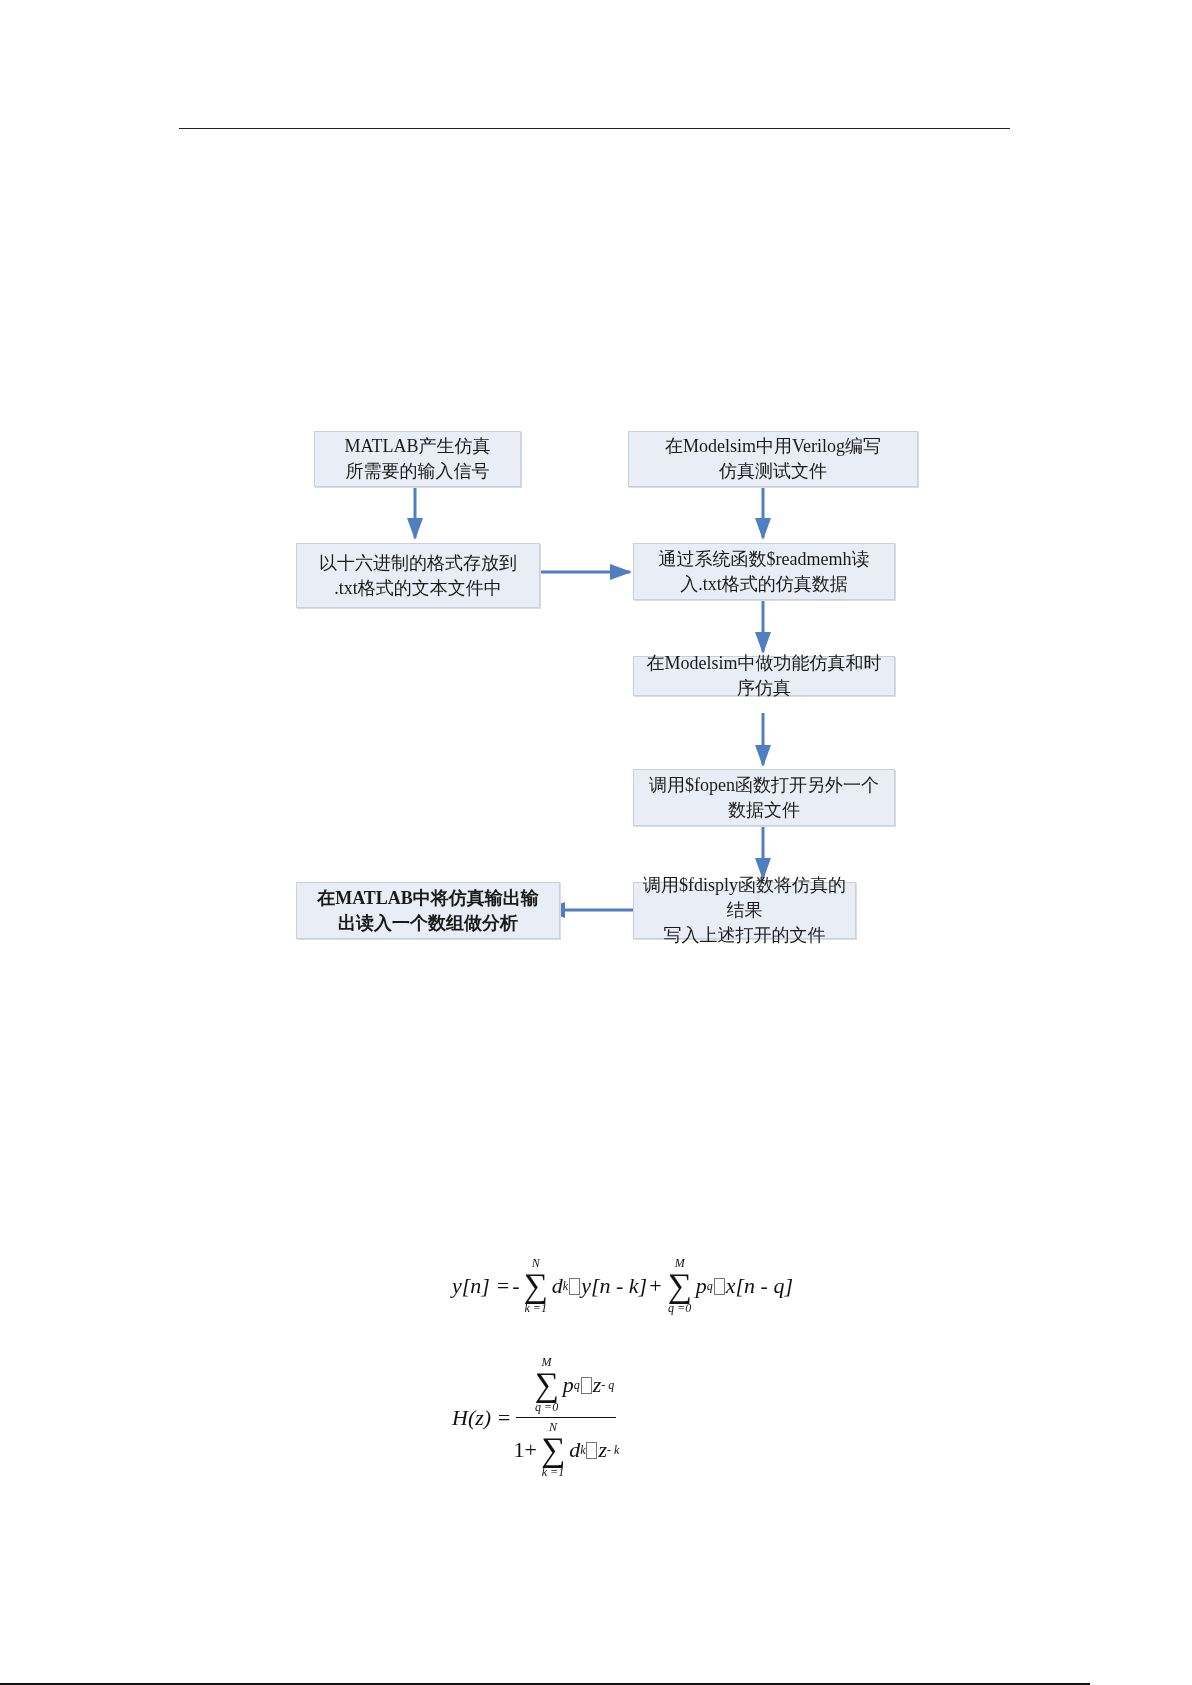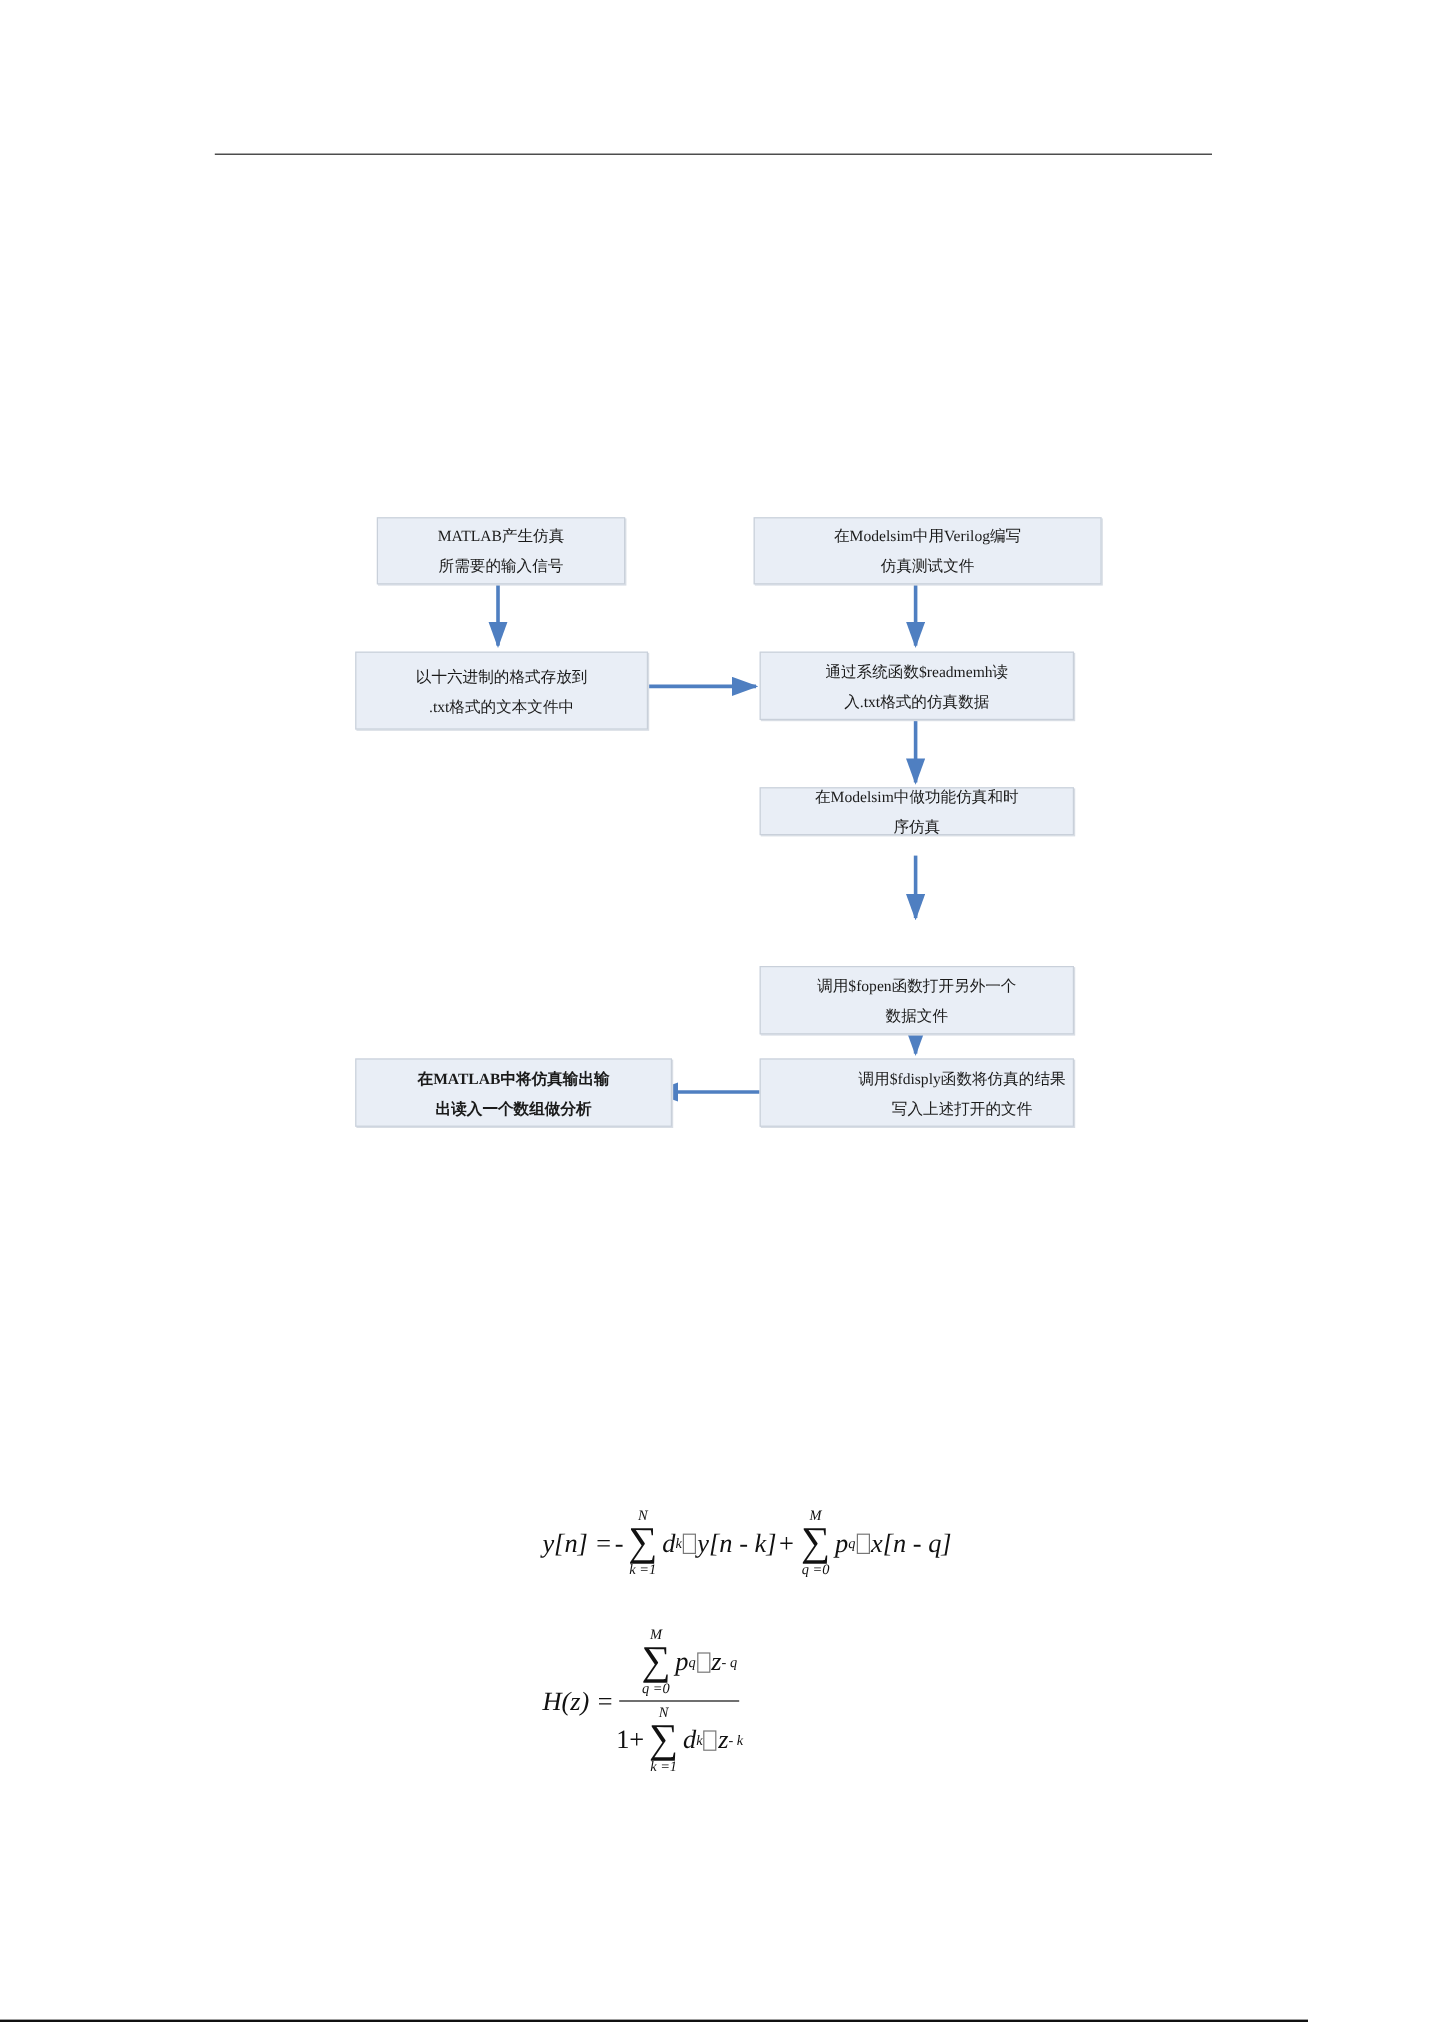"MATLAB产生仿真" .box { font-size: 13px -> 18px }
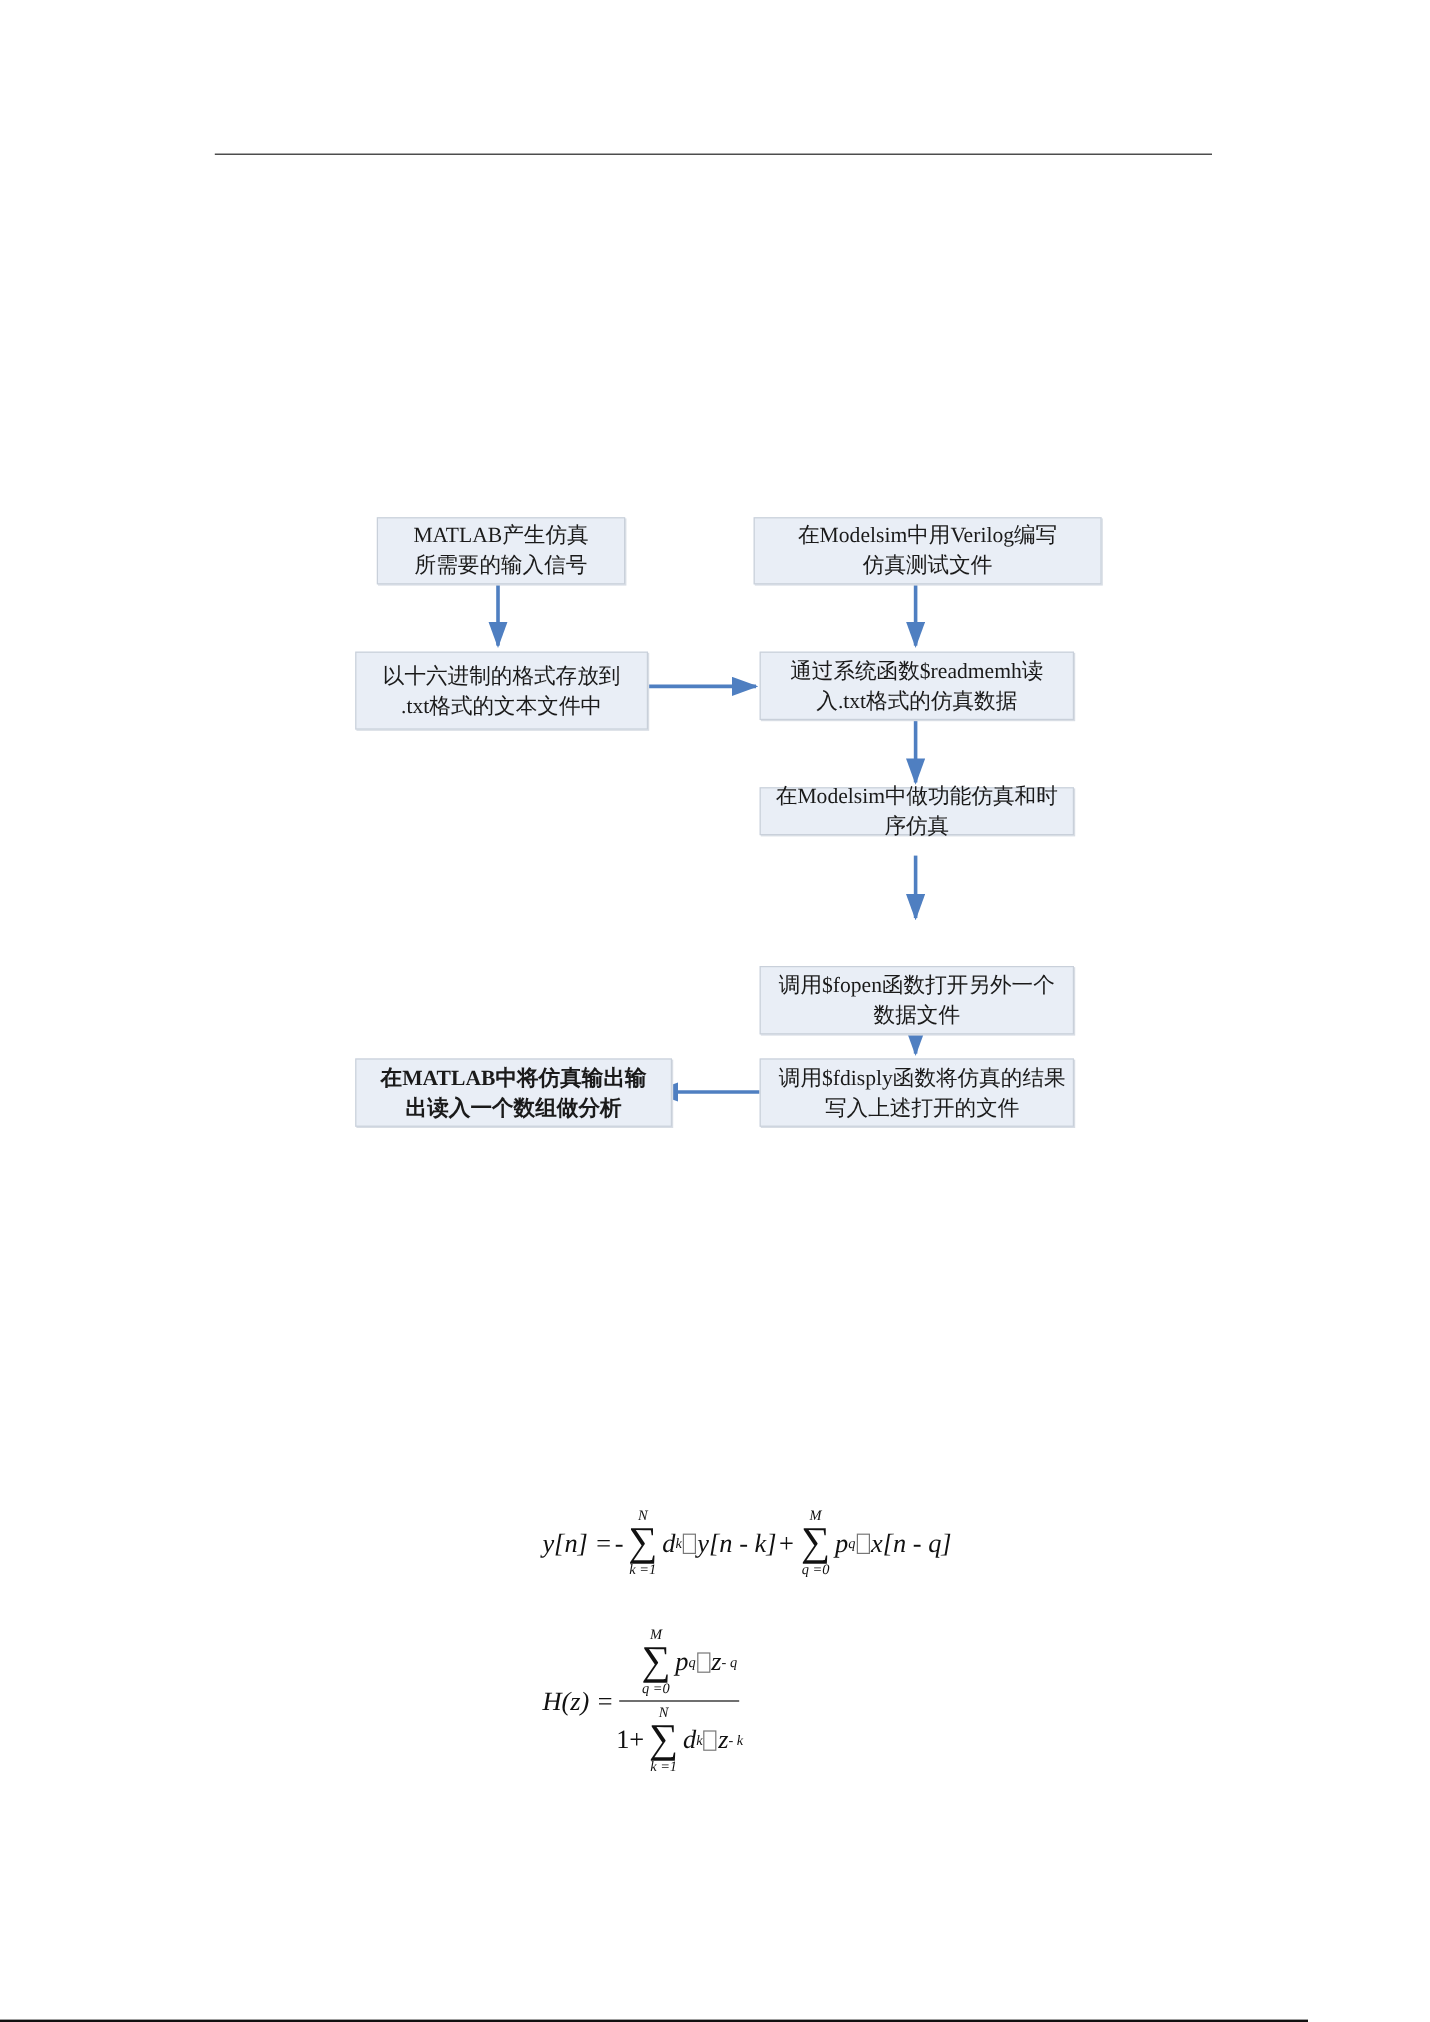"调用$fopen函数打开另外一个" div.box { margin-top: 36px -> none }
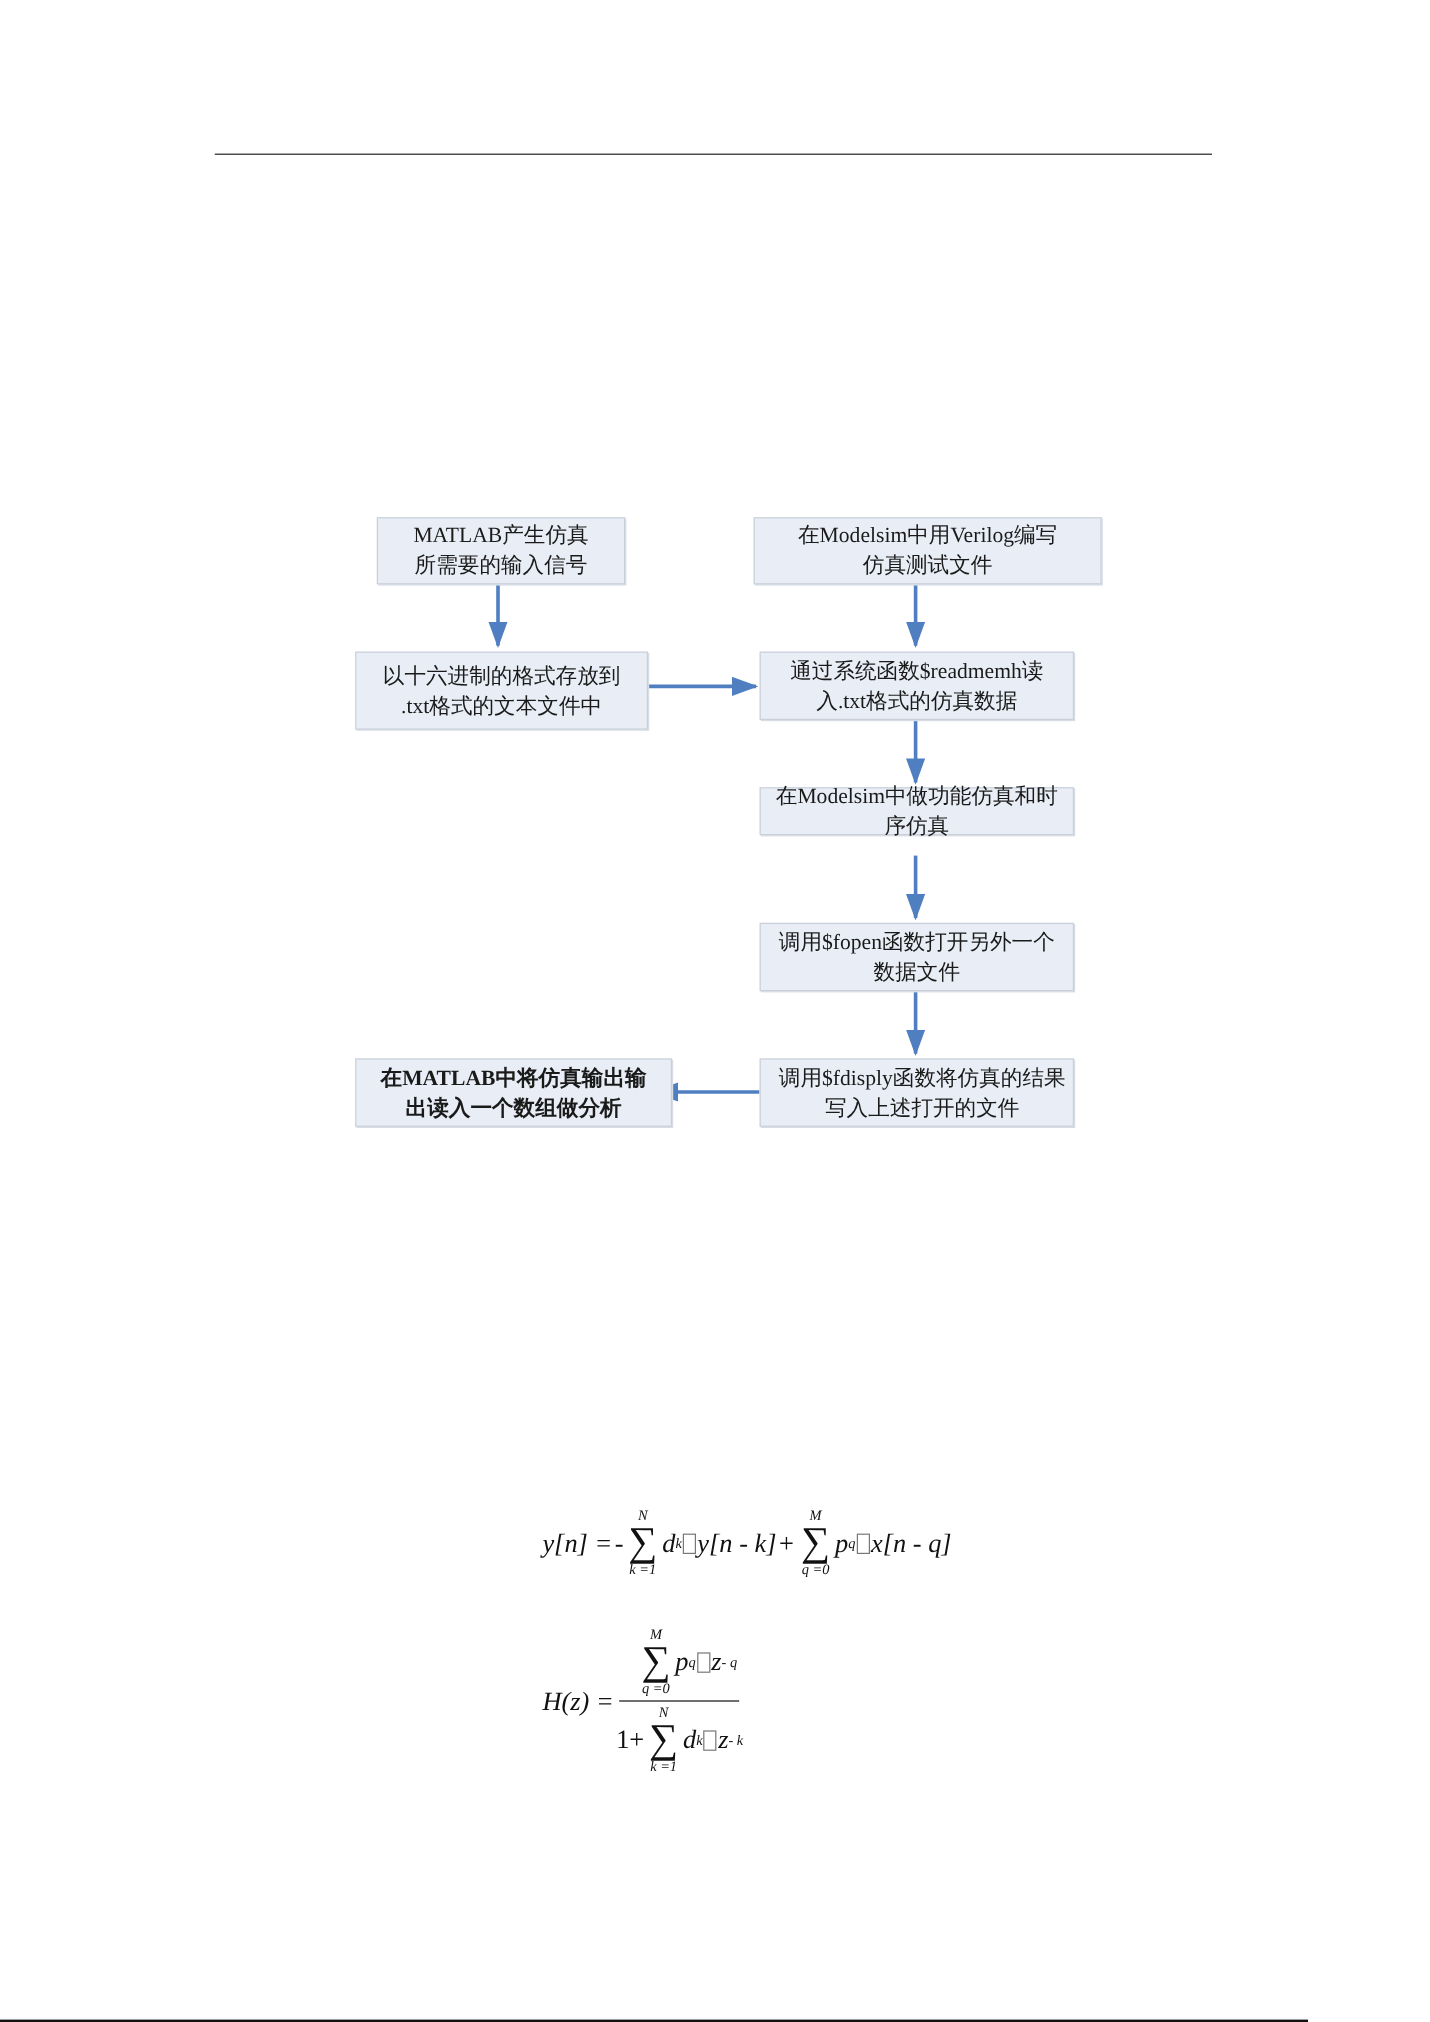"调用$fdisply函数将仿真的结果" div.box { justify-content: flex-end -> none; width: 262px -> 223px }
